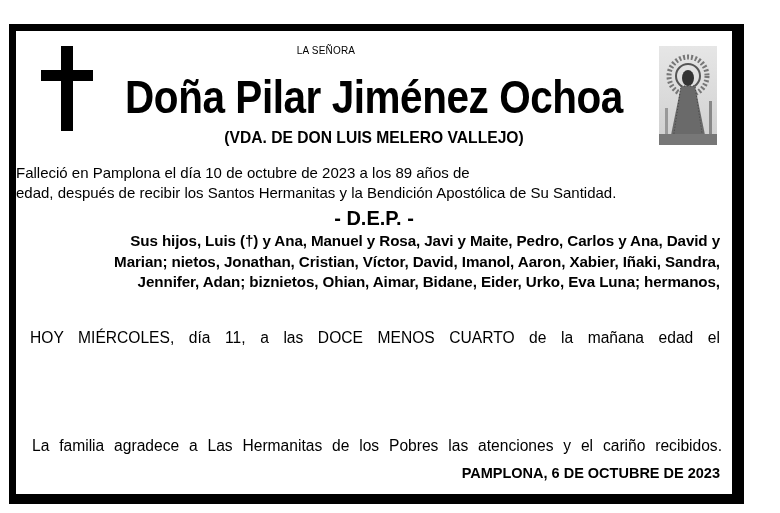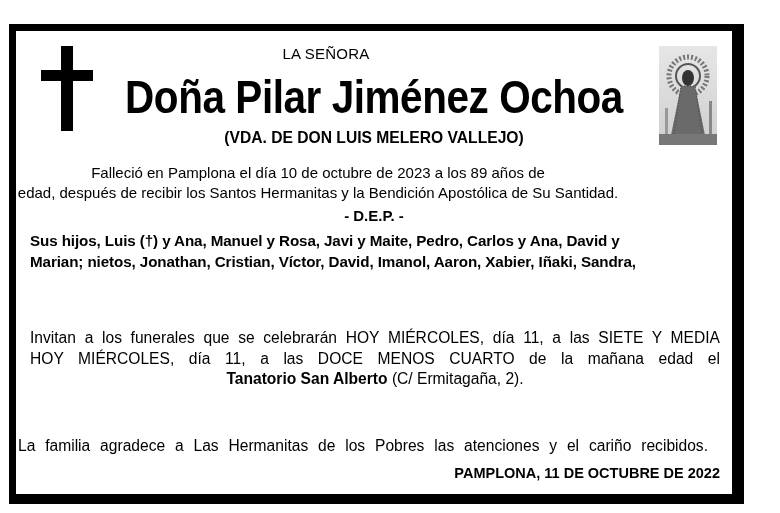"LA SEÑORA" .senora { font-size: 15px -> 10px }
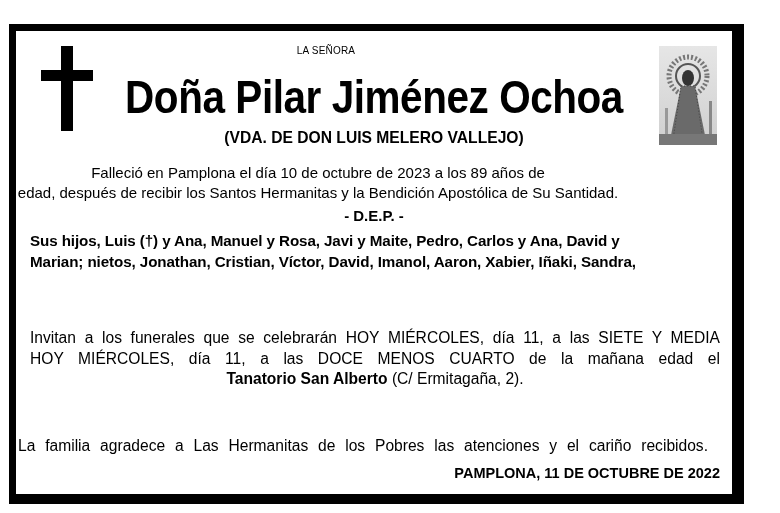"Falleció en Pamplona el día" .fallecio { text-align: center -> left }
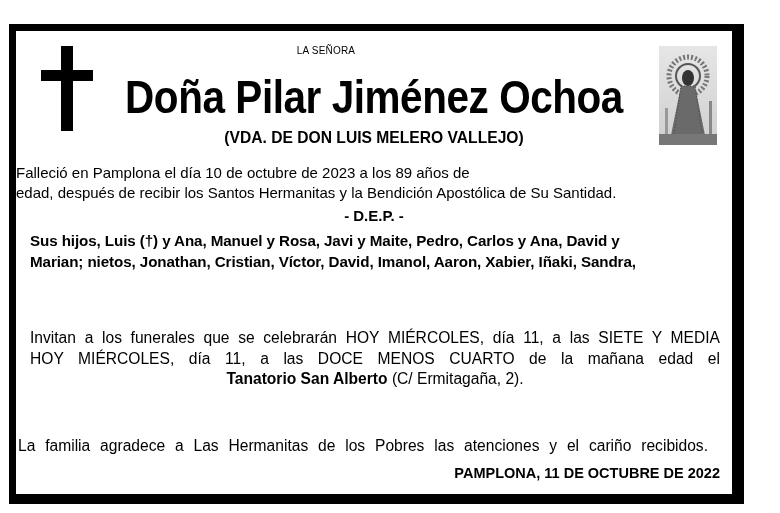"- D.E.P. -" .dep { font-size: 15px -> 20px }
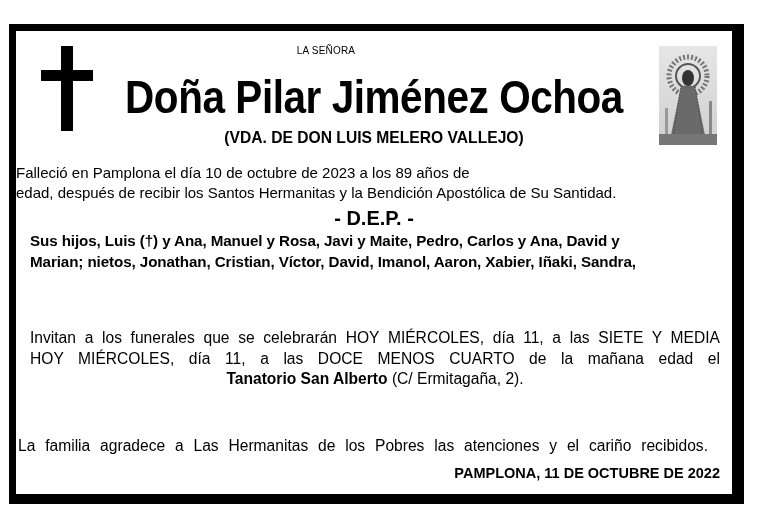"Sus hijos, Luis (†) y" .family { text-align: left -> right }
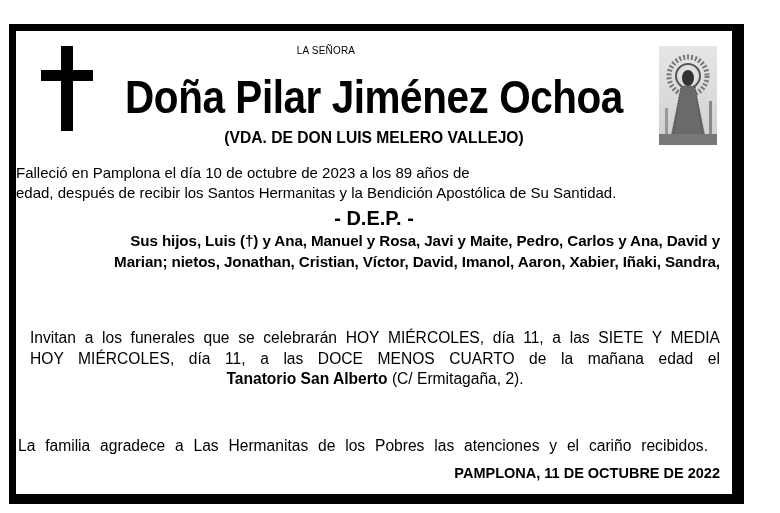"Jennifer, Adan; biznietos, Ohian, Aimar," div { html: none -> <div>Jennifer, Adan; biznietos, Ohian, Aimar, Bidane, Eider, Urko, Eva Luna; hermanos,</div> }
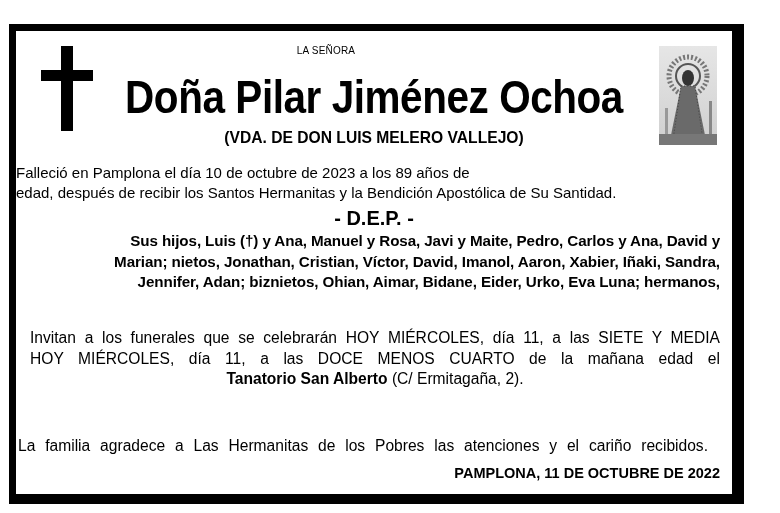"Invitan a los funerales que" span.line { html: <span>Invitan a los funerales que se celebrarán HOY MIÉRCOLES, día 11, a las SIETE Y MEDIA</span> -> none }
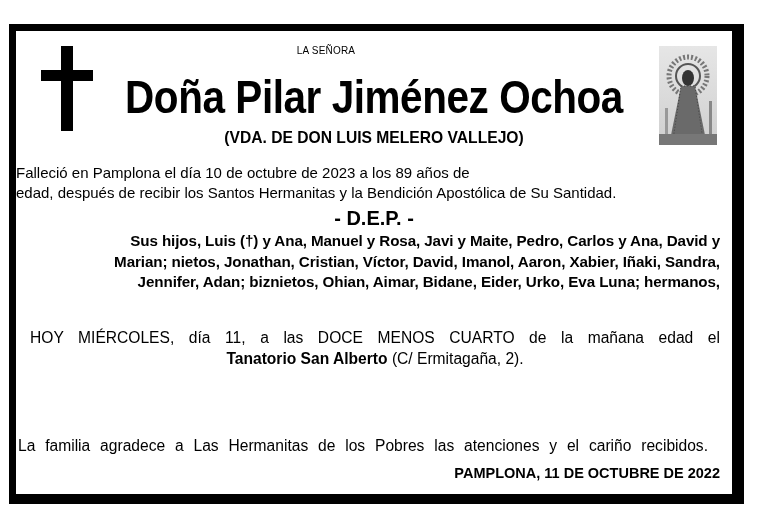"Tanatorio San Alberto (C/ Ermitagaña," span.center { html: <span><b>Tanatorio San Alberto</b><span> (C/ Ermitagaña, 2).</span></span> -> none }
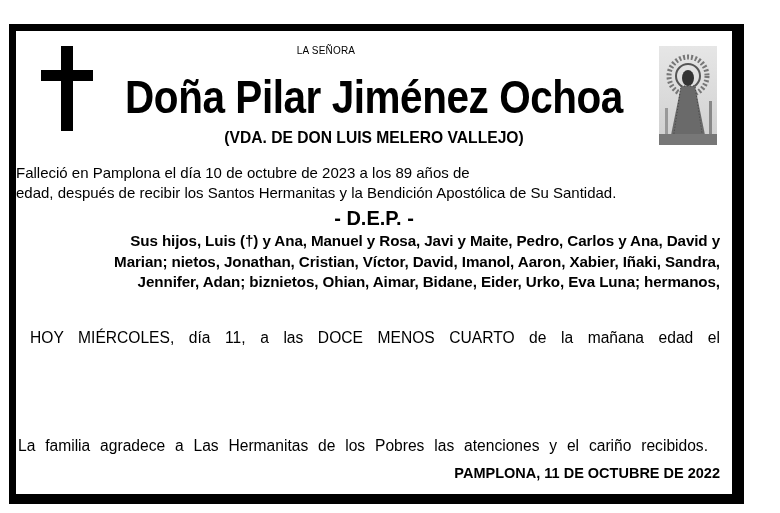"La familia agradece a Las" .thanks { left: 2px -> 16px }
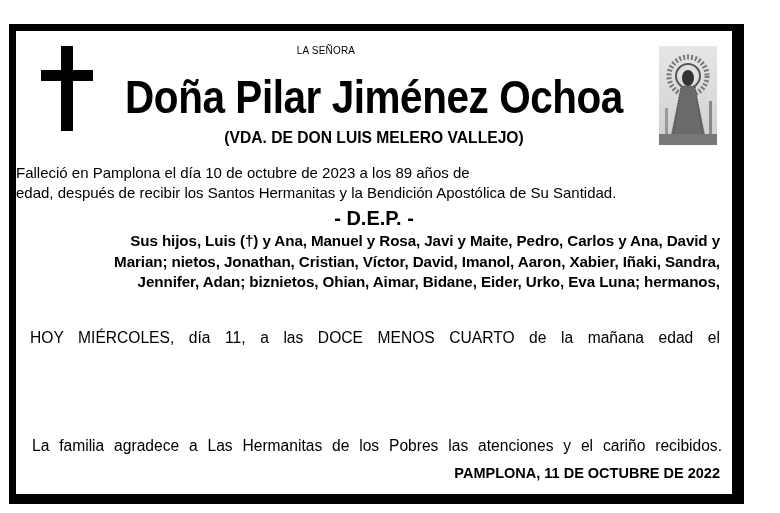"PAMPLONA, 11 DE OCTUBRE DE" div.txt { text: 11 DE OCTUBRE DE 2022 -> 6 DE OCTUBRE DE 2023 }
